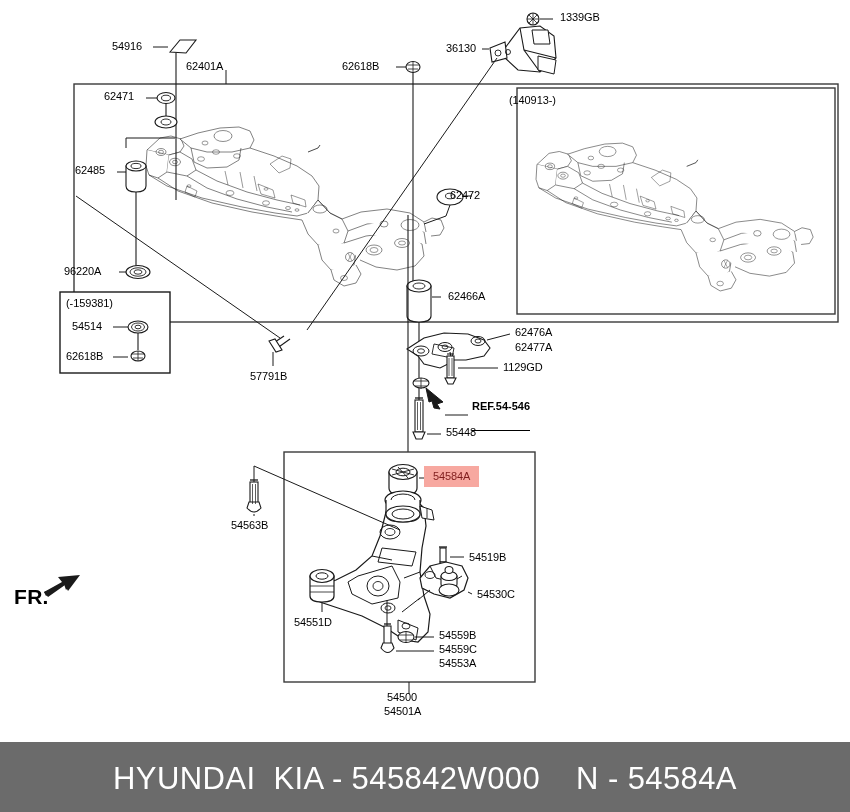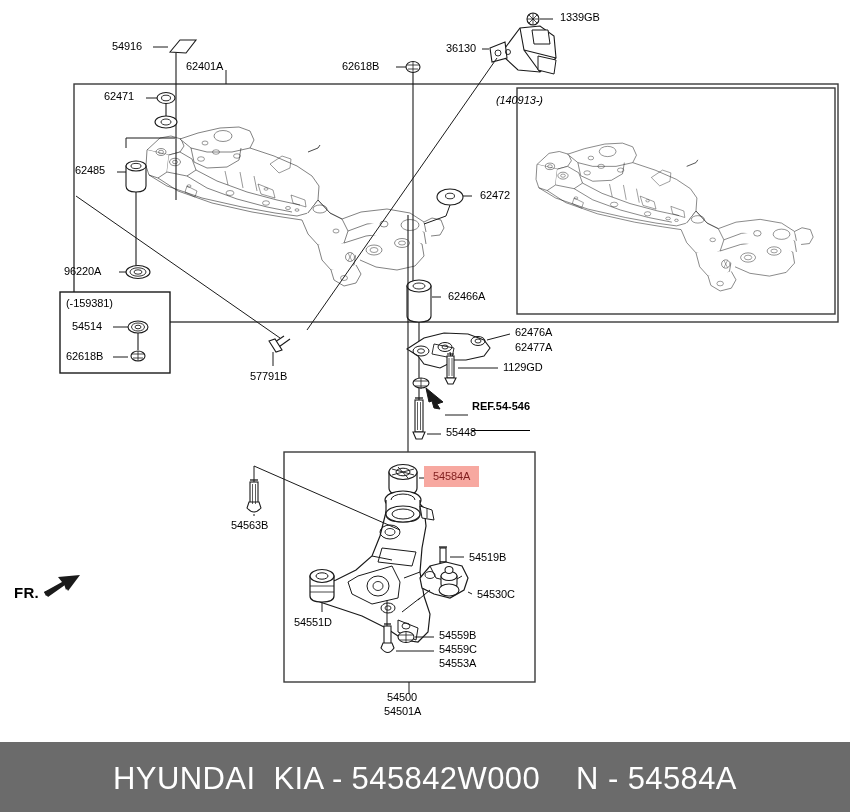"(140913-)" div.lbl { font-style: italic -> none; left: 496px -> 509px }
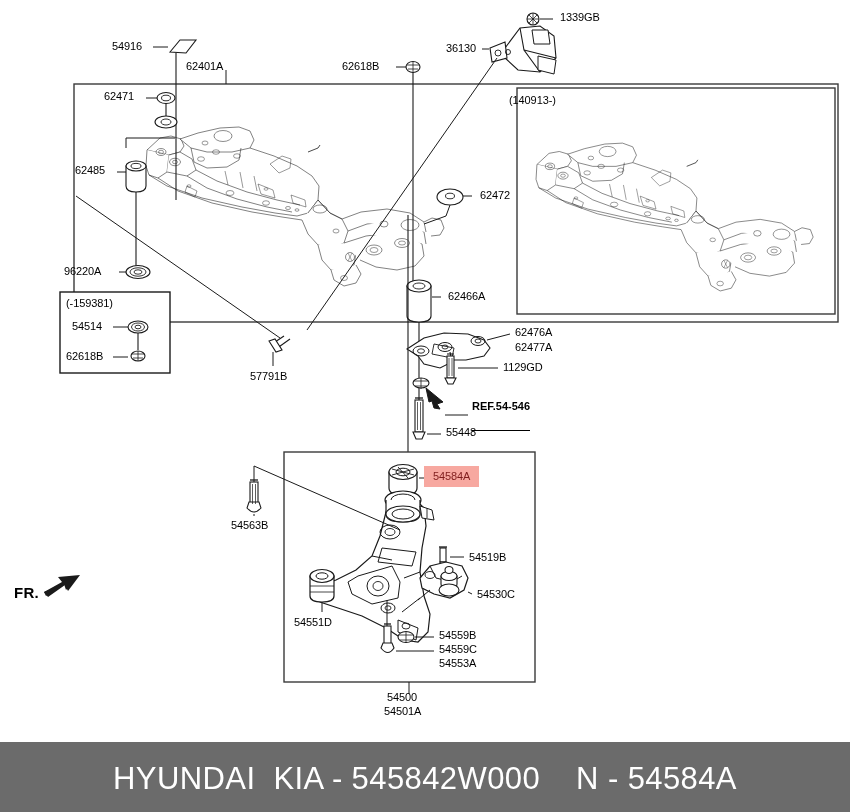"62472" div.lbl { left: 480px -> 450px }
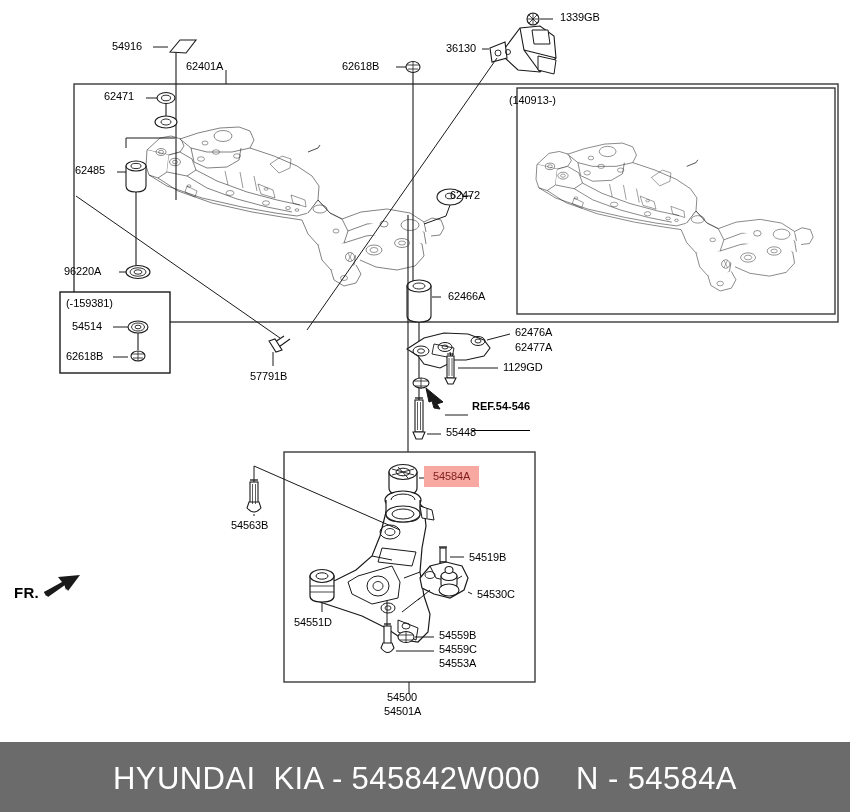"FR." .lbl-fr { font-size: 15px -> 21px }
